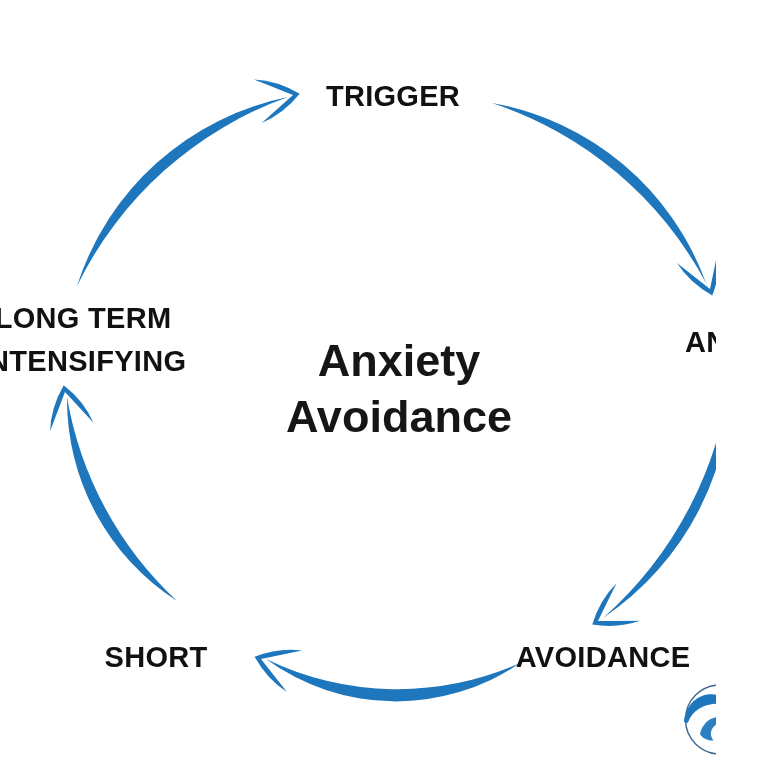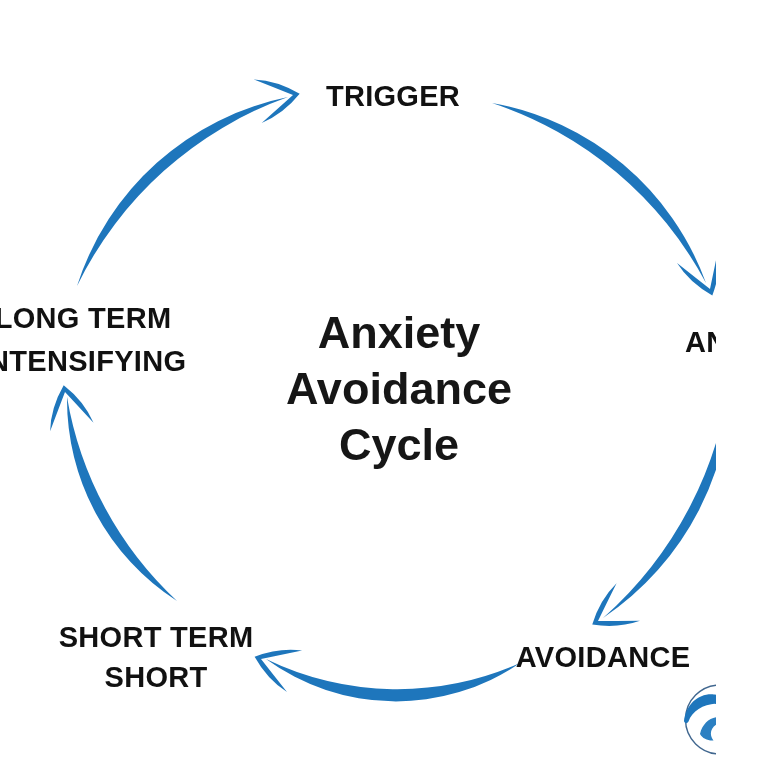"Cycle" div { html: <div>Cycle</div> -> none }
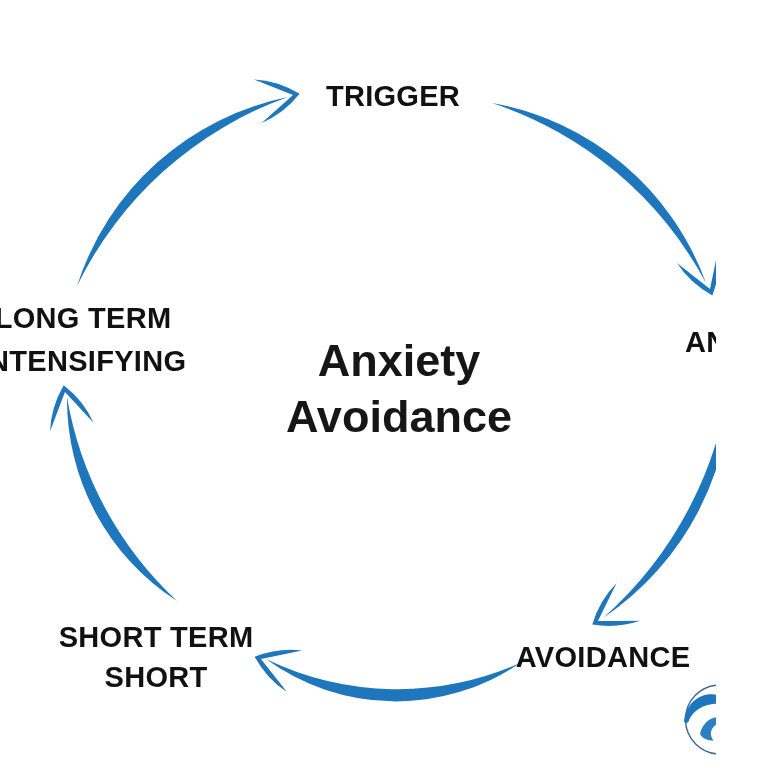"SHORT TERM" div { html: <div>SHORT TERM</div> -> none }
